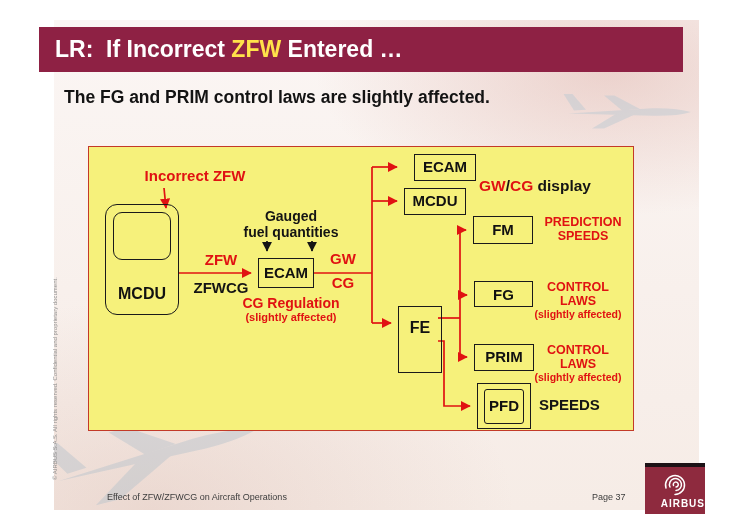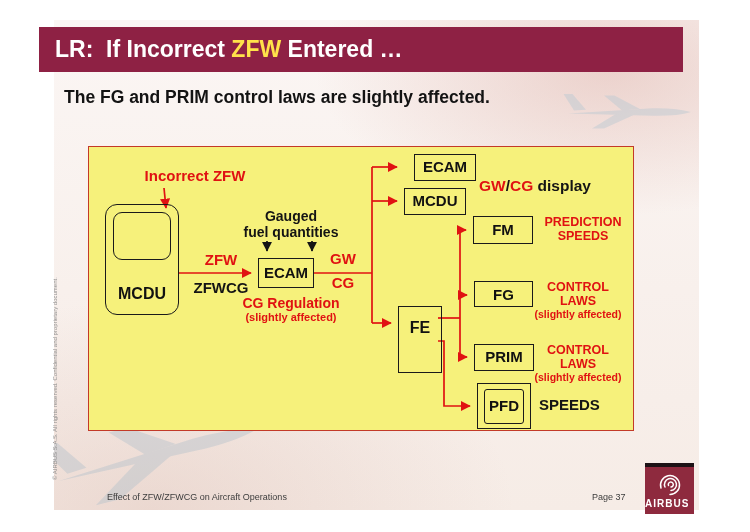"AIRBUS" .logo { align-items: flex-start -> flex-end; width: 49px -> 60px }
